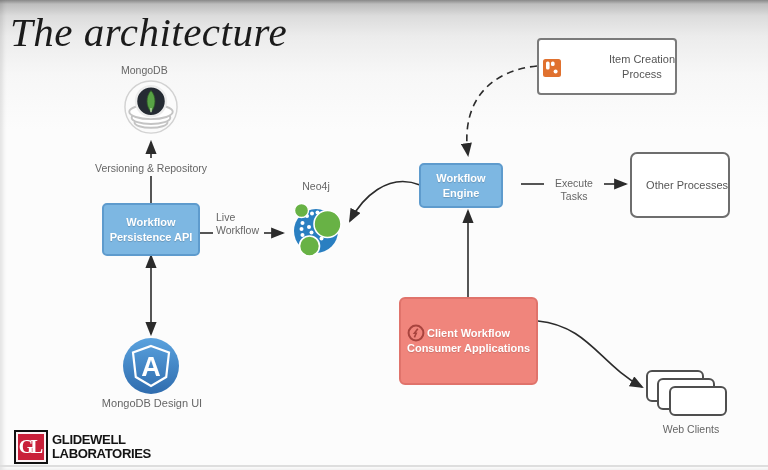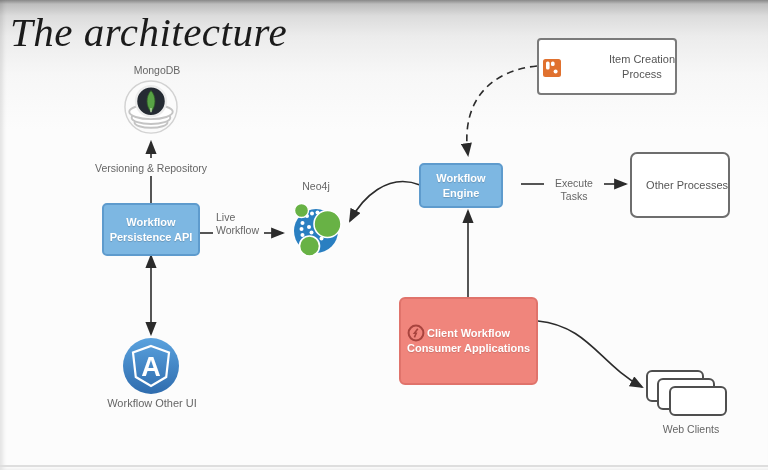"MongoDB" div.lbl { margin-left: 6px -> none; text-align: center -> left }
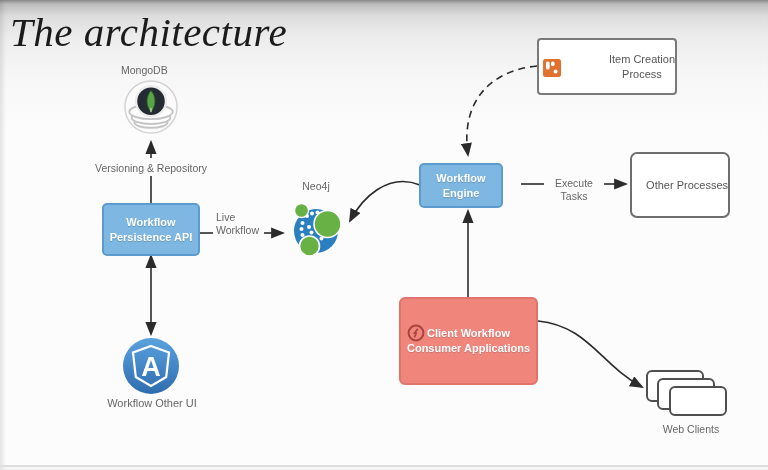"Workflow Other UI" div.lbl { text: Workflow Other -> MongoDB Design }
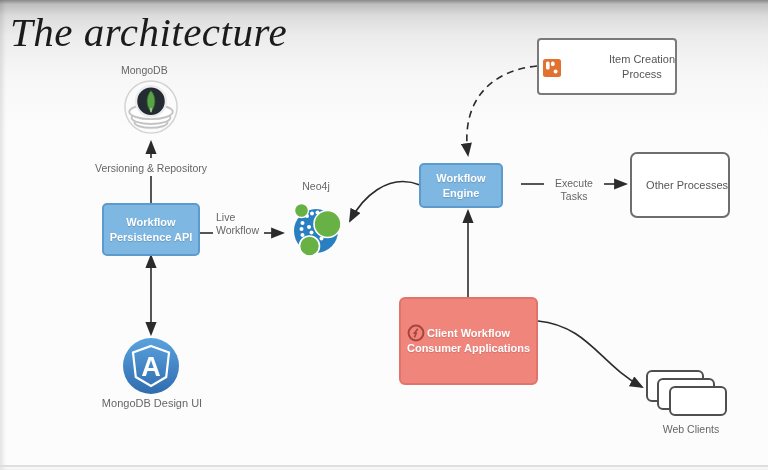"GL" div.brand { html: none -> <div> <div>GL</div> <div>GLIDEWELL LABORATORIES</div> </div> }
